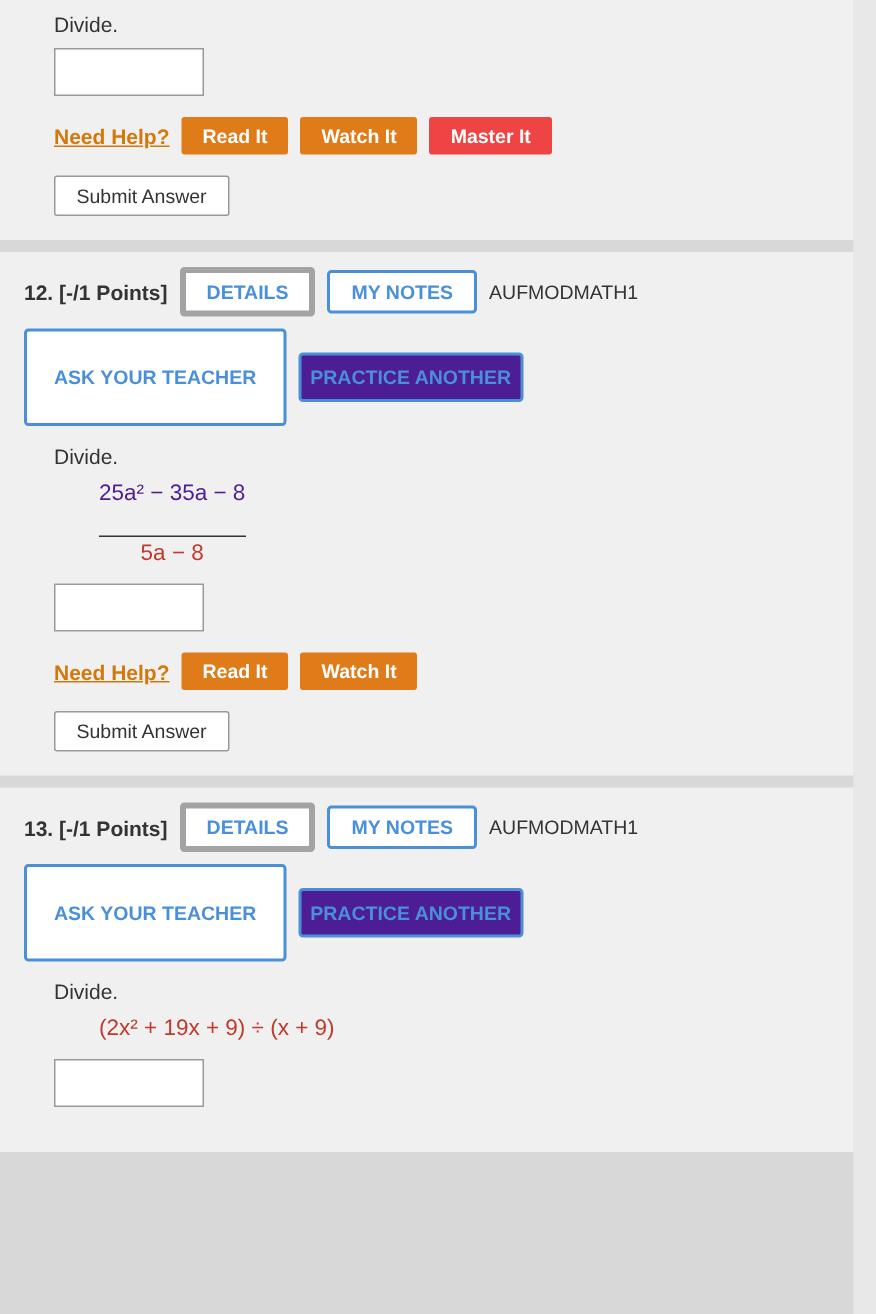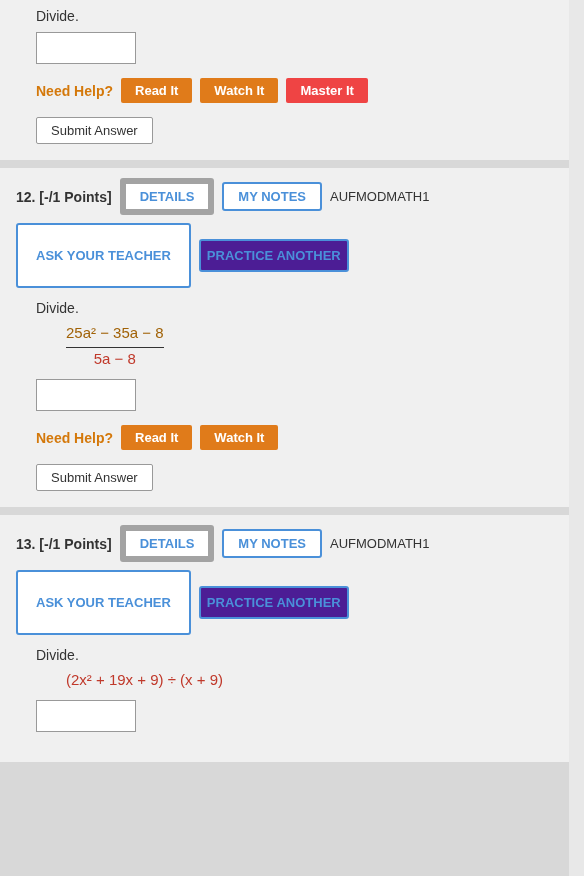"Need Help?" .need-help-label { text-decoration: none -> underline }
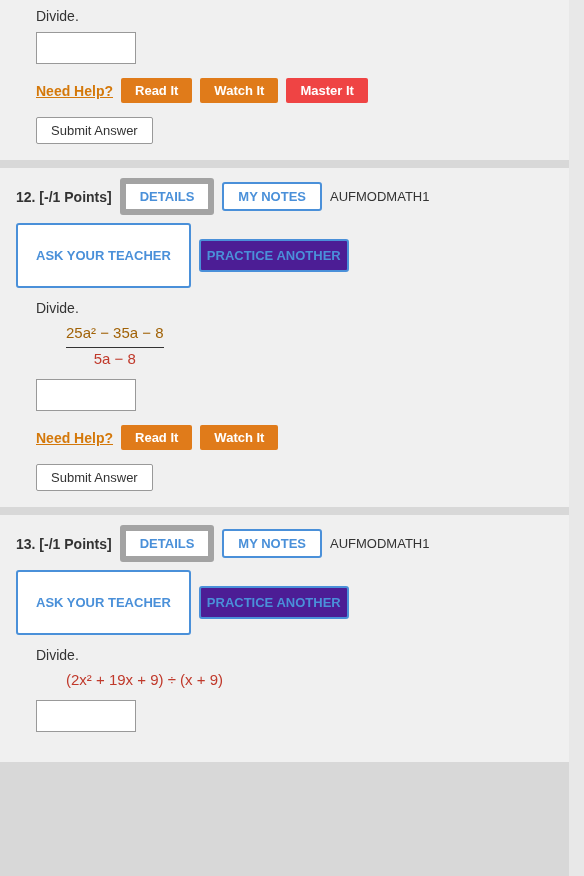"DETAILS" .btn-details { border: 6px solid #a3a3a3 -> 4px solid #a3a3a3 }
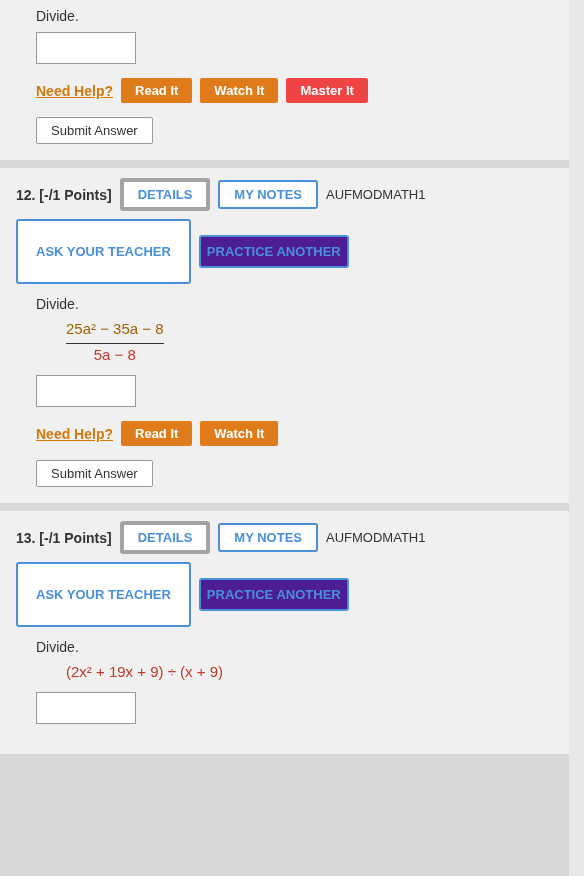"25a² − 35a − 8" .fraction-numerator { color: #a16207 -> #4c1d95; padding-bottom: 6px -> 20px }
